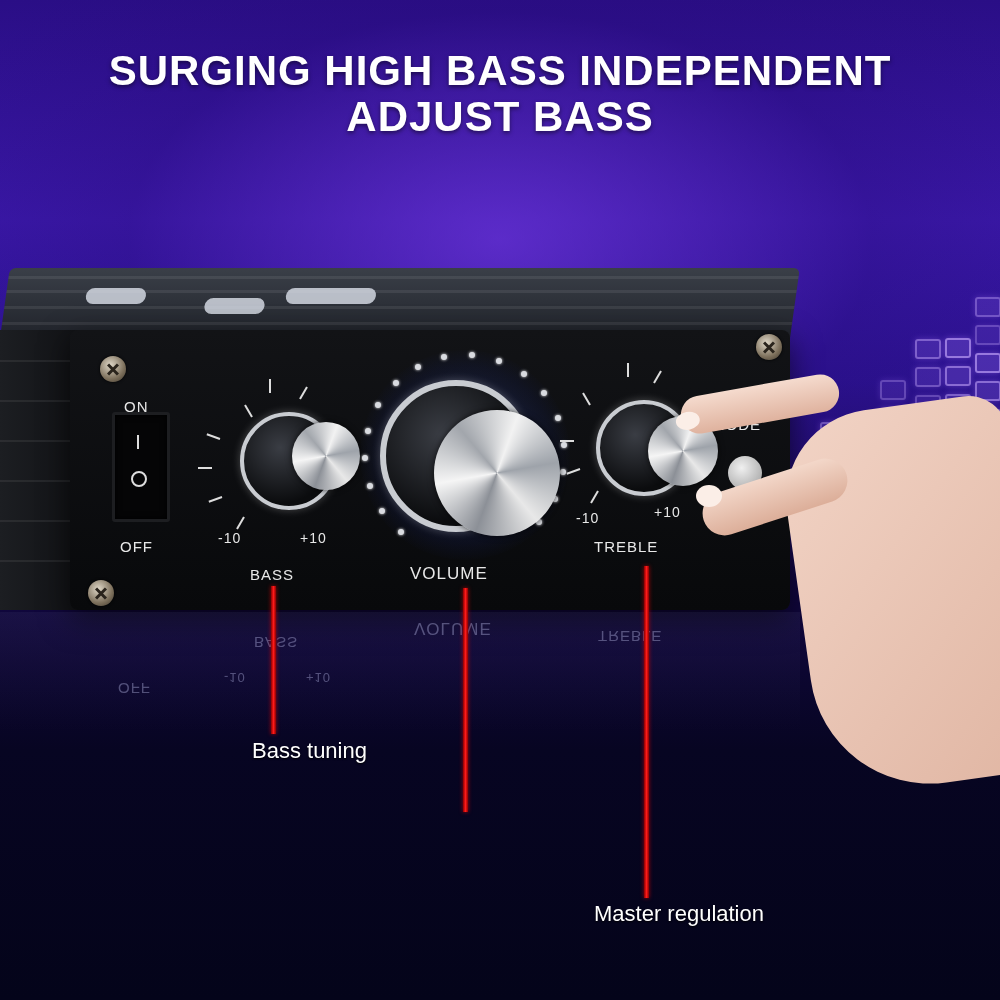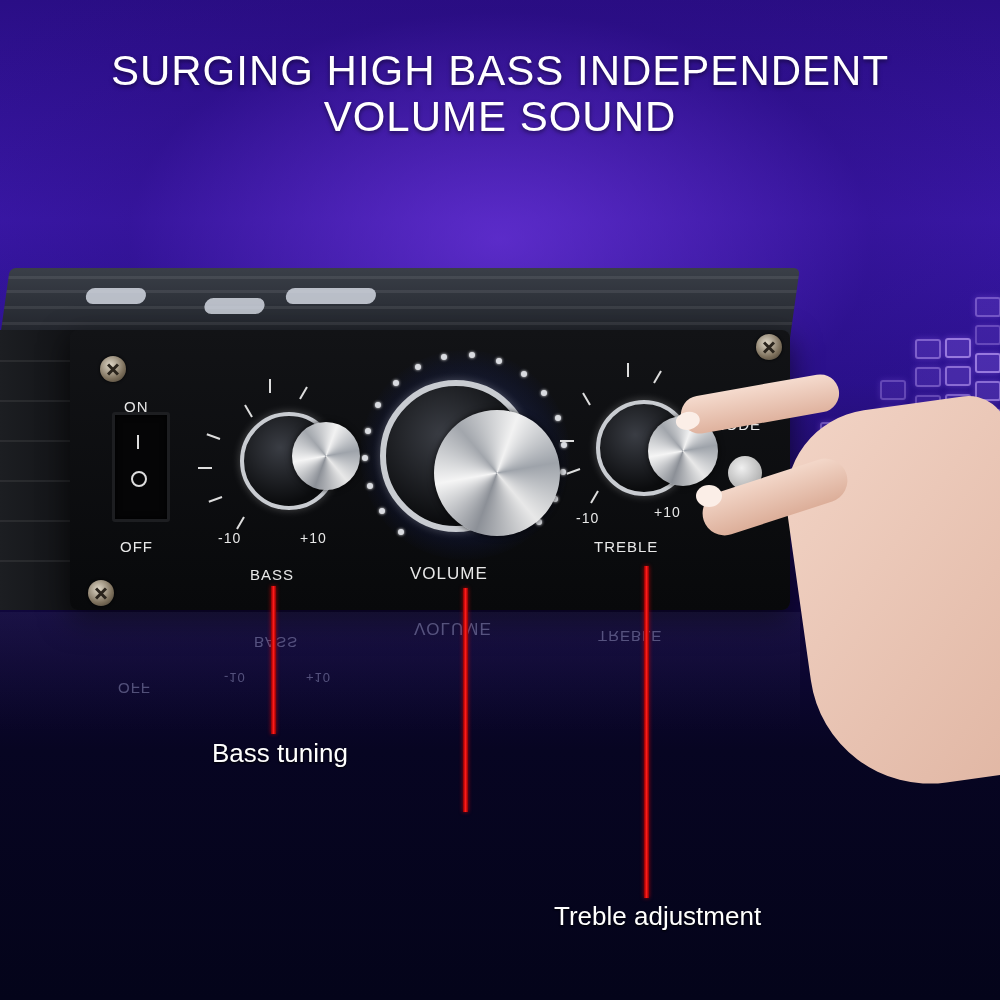"SURGING HIGH BASS INDEPENDENT" .headline { font-weight: normal -> bold }
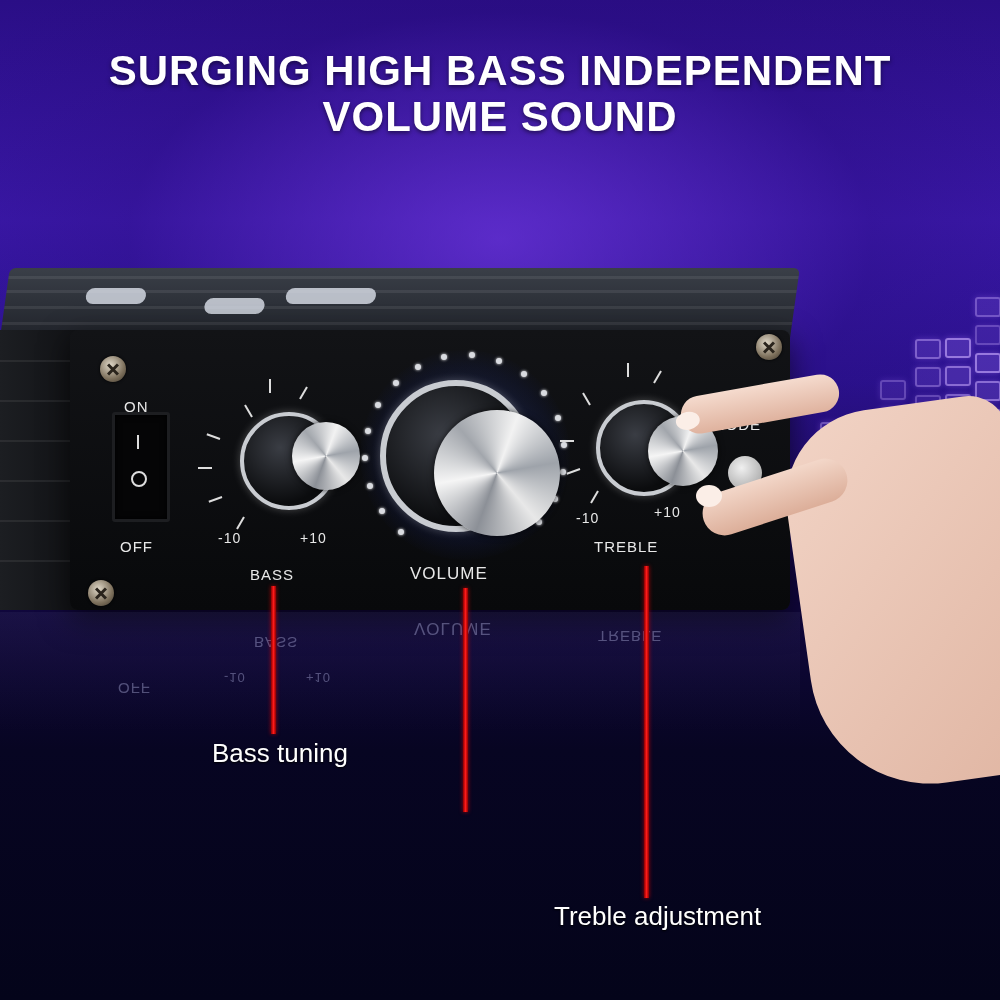"VOLUME SOUND" div { text: VOLUME SOUND -> ADJUST BASS }
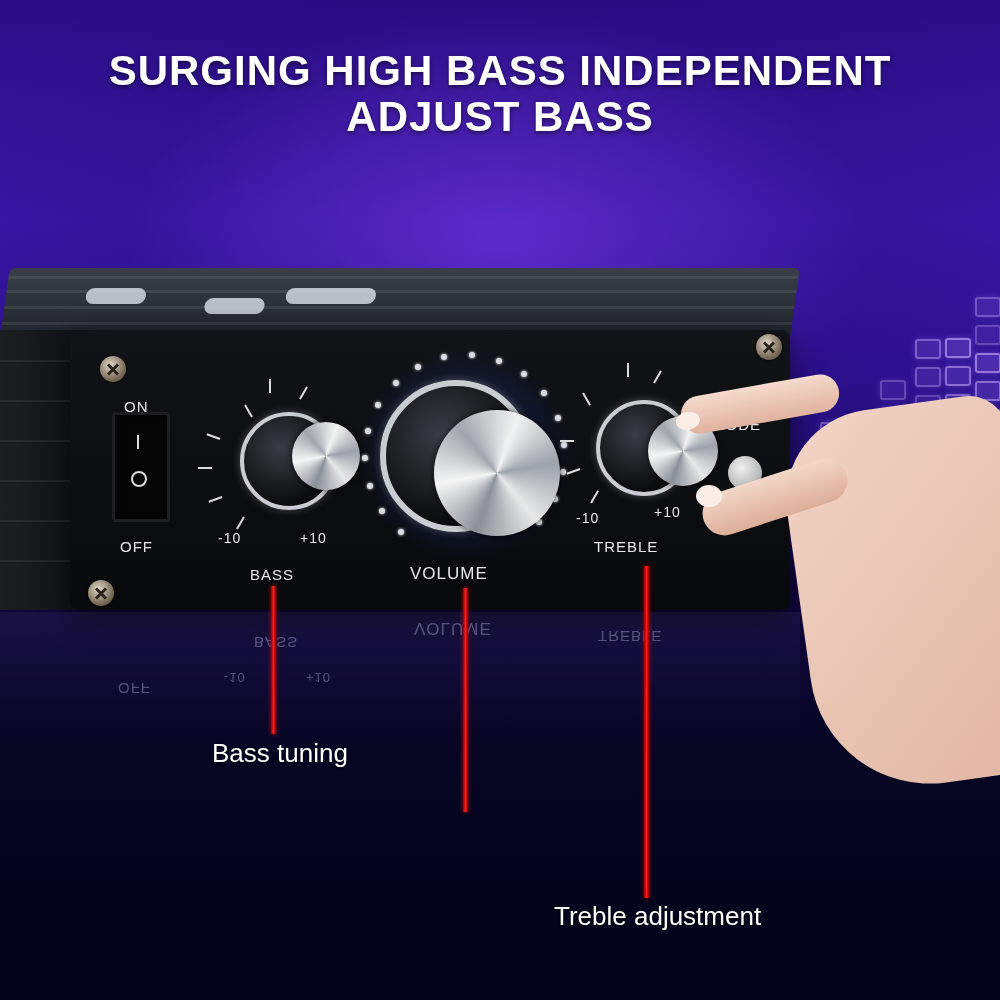"Bass tuning" .callout { font-size: 26px -> 22px; margin-left: none -> 40px }
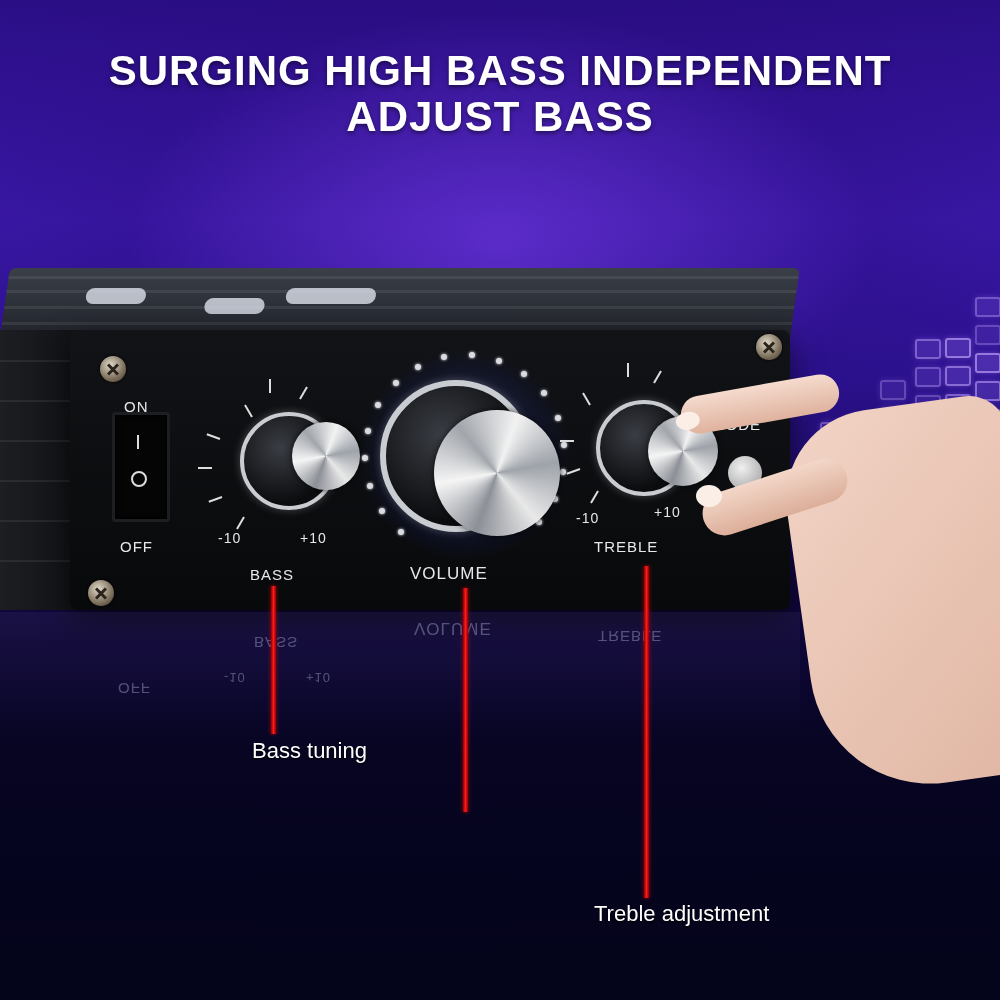"Treble adjustment" div.callout { text: Treble adjustment -> Master regulation }
